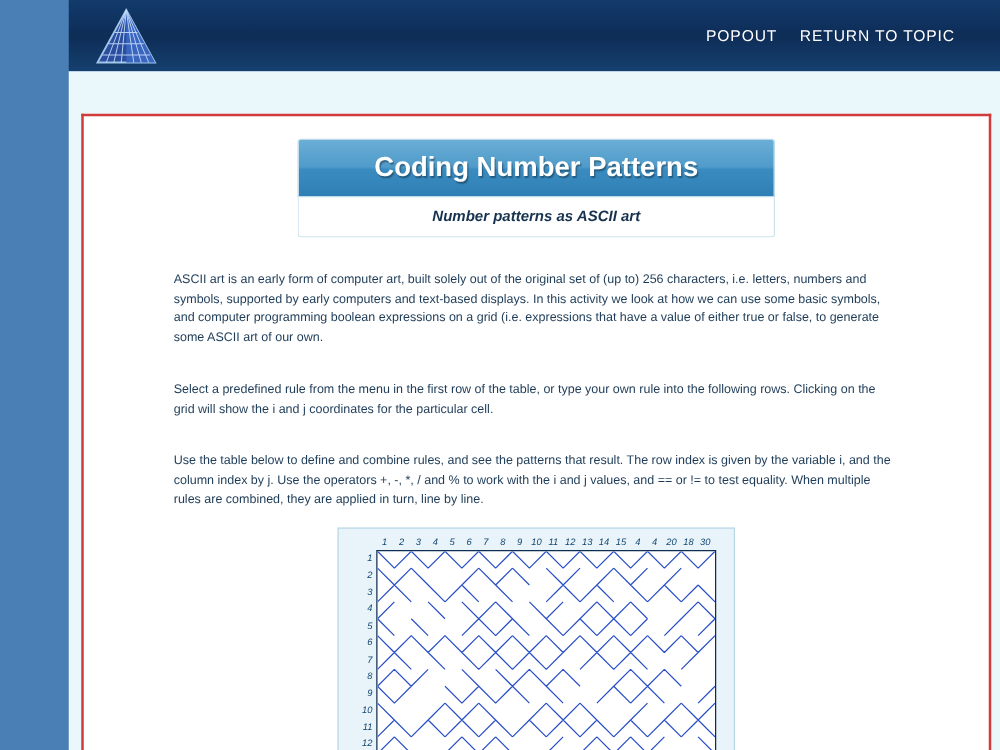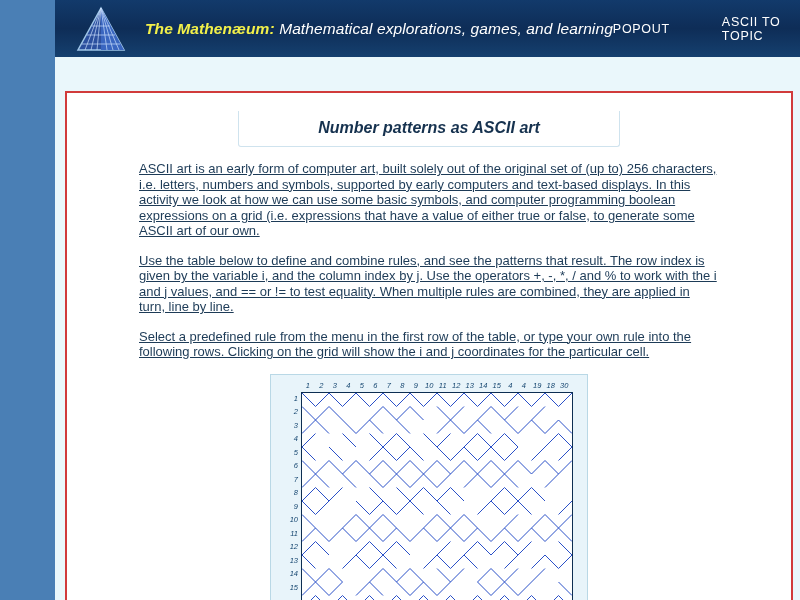"The Mathenæum: Mathematical" div.site-title { html: <div> <span>The Mathenæum:</span><span> Mathematical explorations, games, and learning</span> </div> -> none }
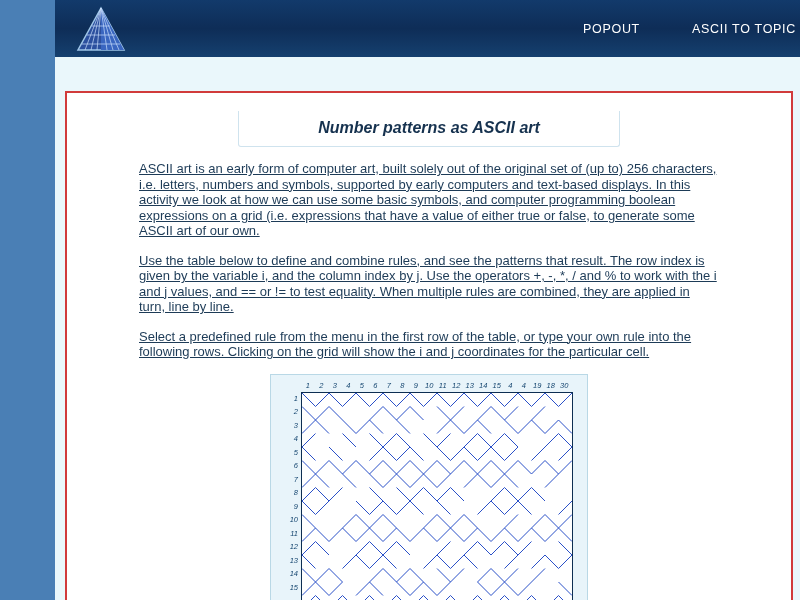"POPOUT" .topbar-actions { gap: 52px -> 18px; padding-right: 4px -> 36px }
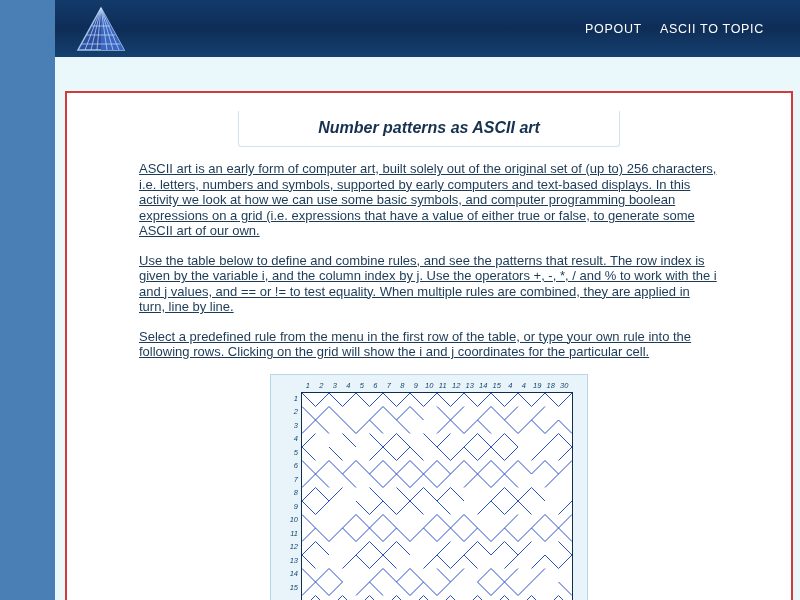"ASCII TO TOPIC" a { text: ASCII -> RETURN }
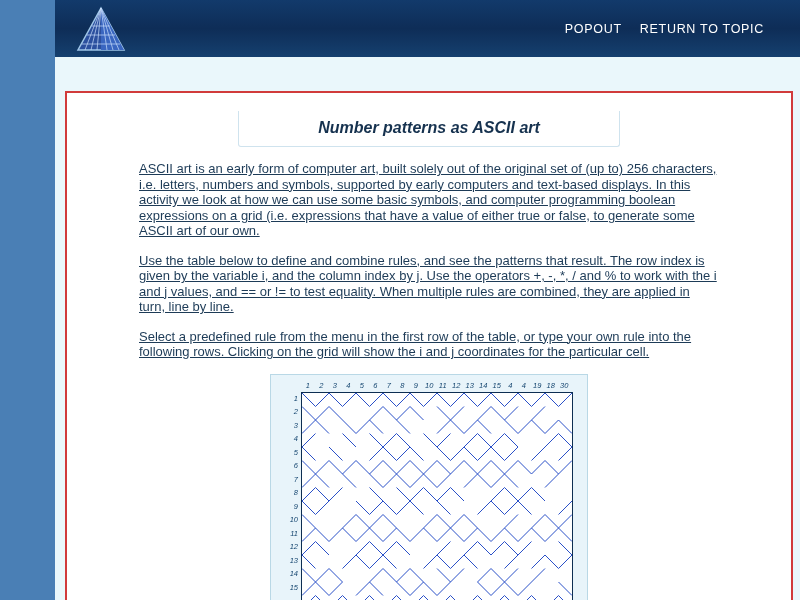"Coding Number Patterns" div.title-box { html: none -> <div> <h1>Coding Number Patterns</h1> </div> }
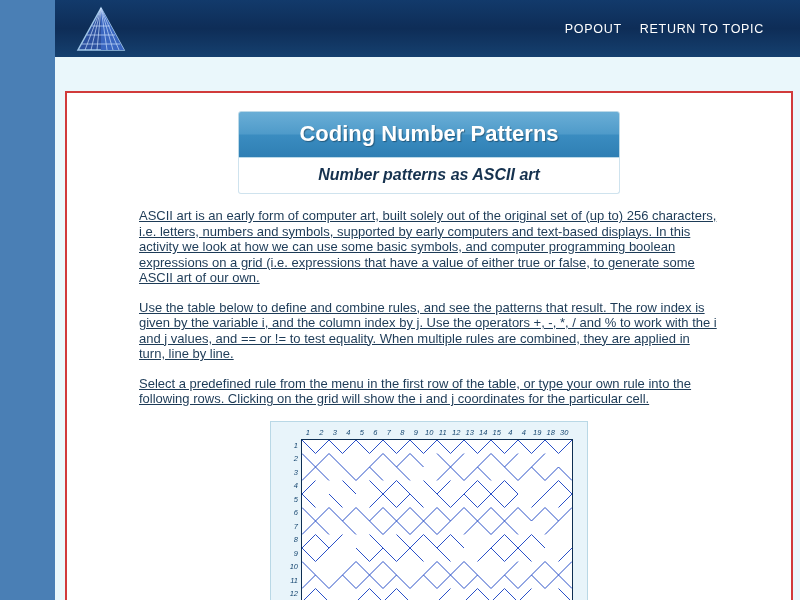"Number patterns as ASCII art" .subtitle-box .sub { font-size: 16px -> 12px }
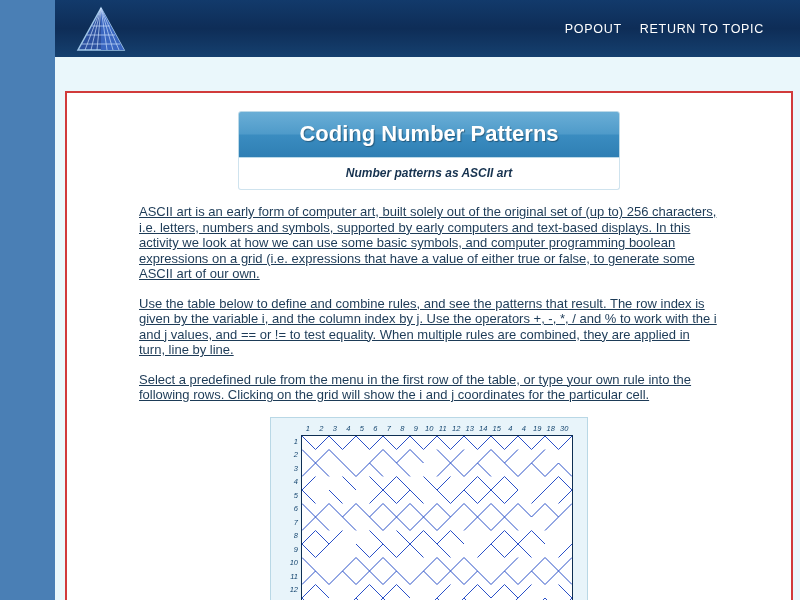"ASCII art is an early" .para { font-size: 13px -> 10px; margin: 14px 0 0 0 -> 26px 0 0 0; text-decoration: underline -> none }
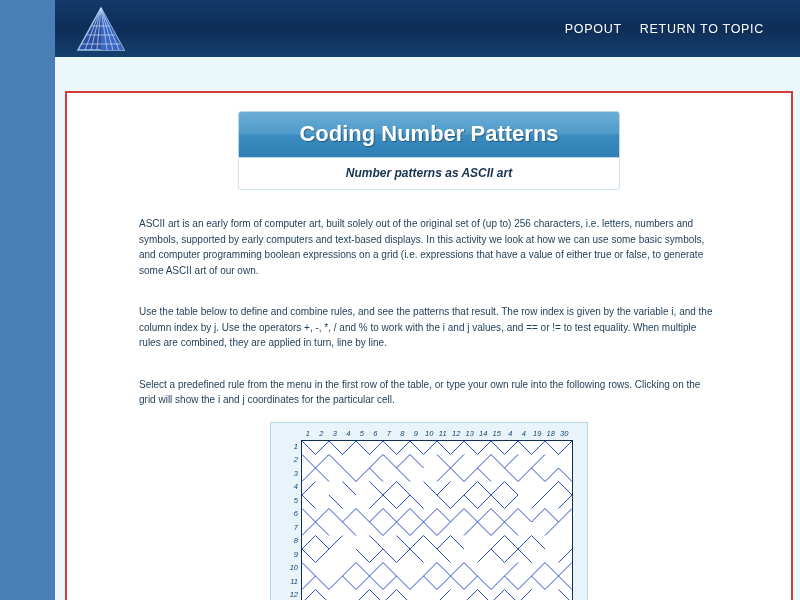"Use the table below to" p.para { order: before "Select a predefined rule from" -> after "Select a predefined rule from" }
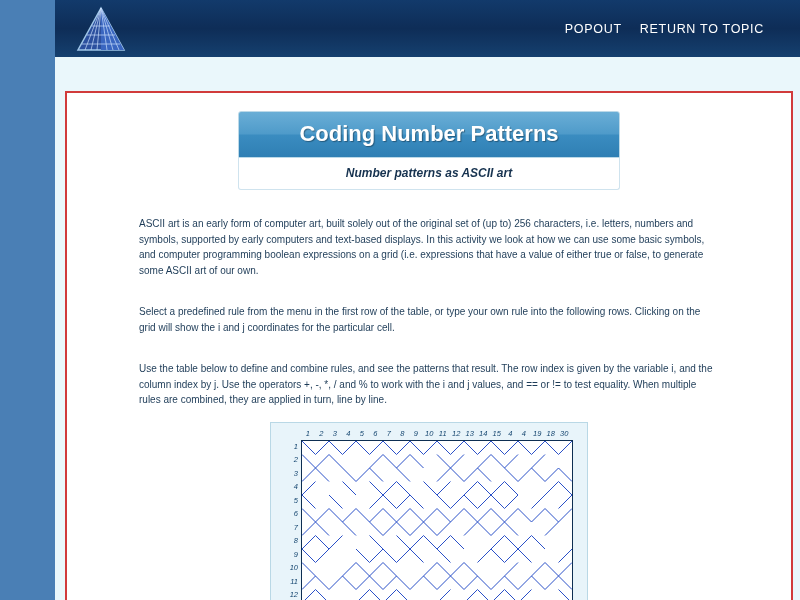"19" span { text: 19 -> 20 }
